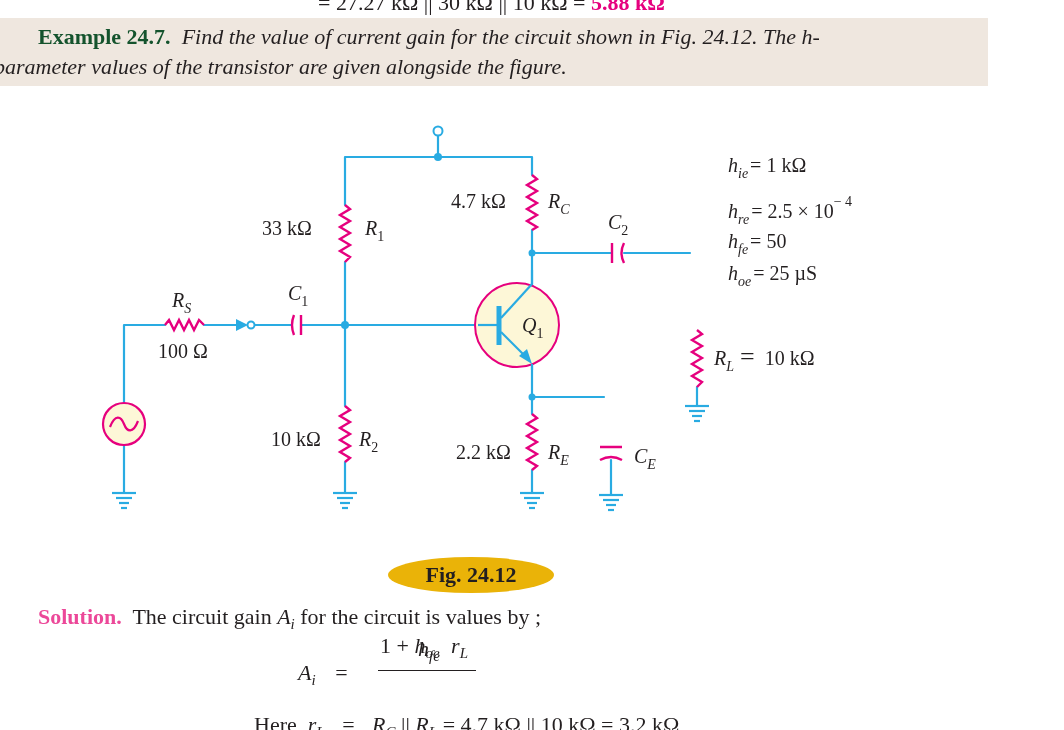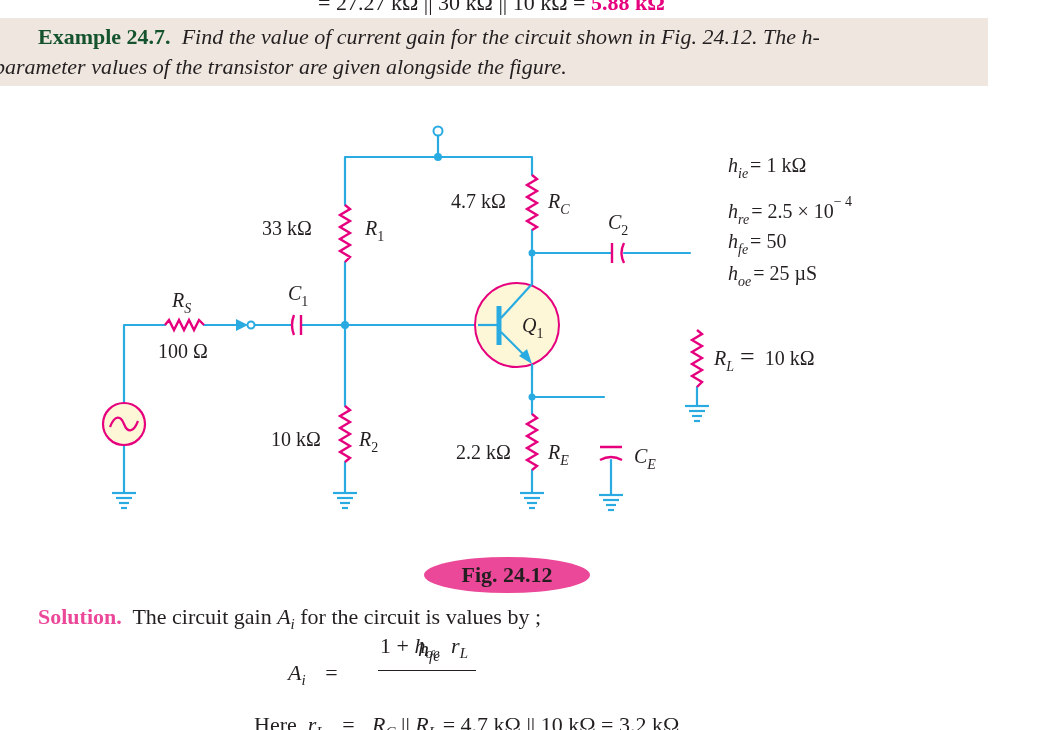"Fig. 24.12" .fig-caption { background: #ec4899 -> #eab308; left: 424px -> 388px }
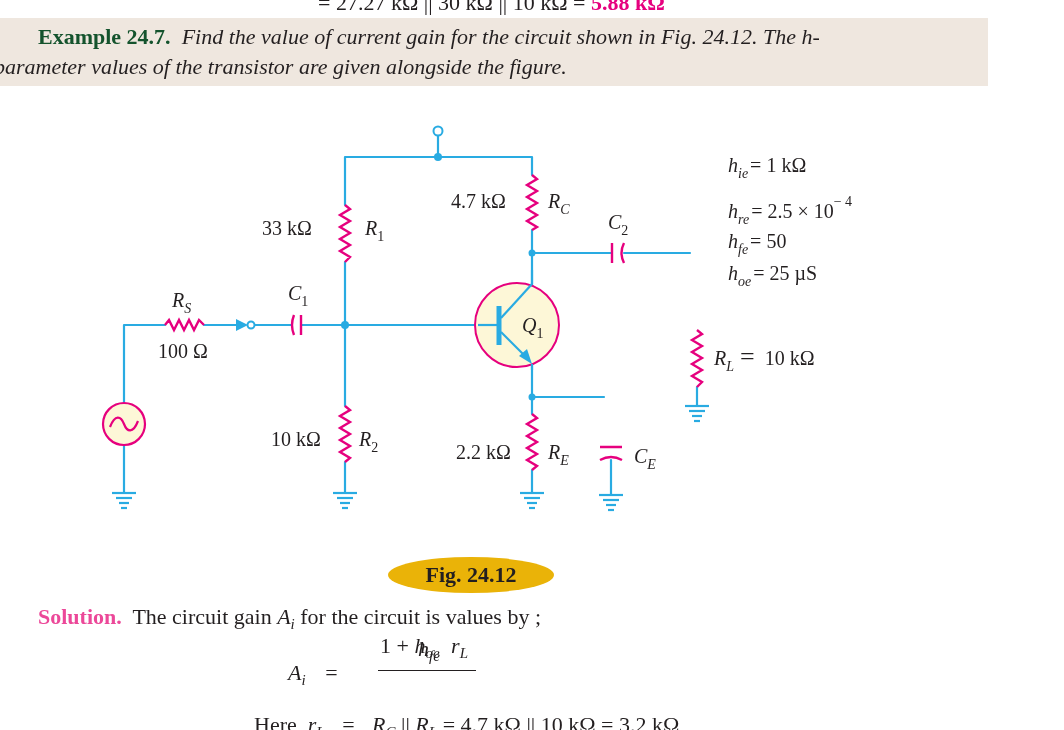"Ai =" div.eq { left: 288px -> 298px }
